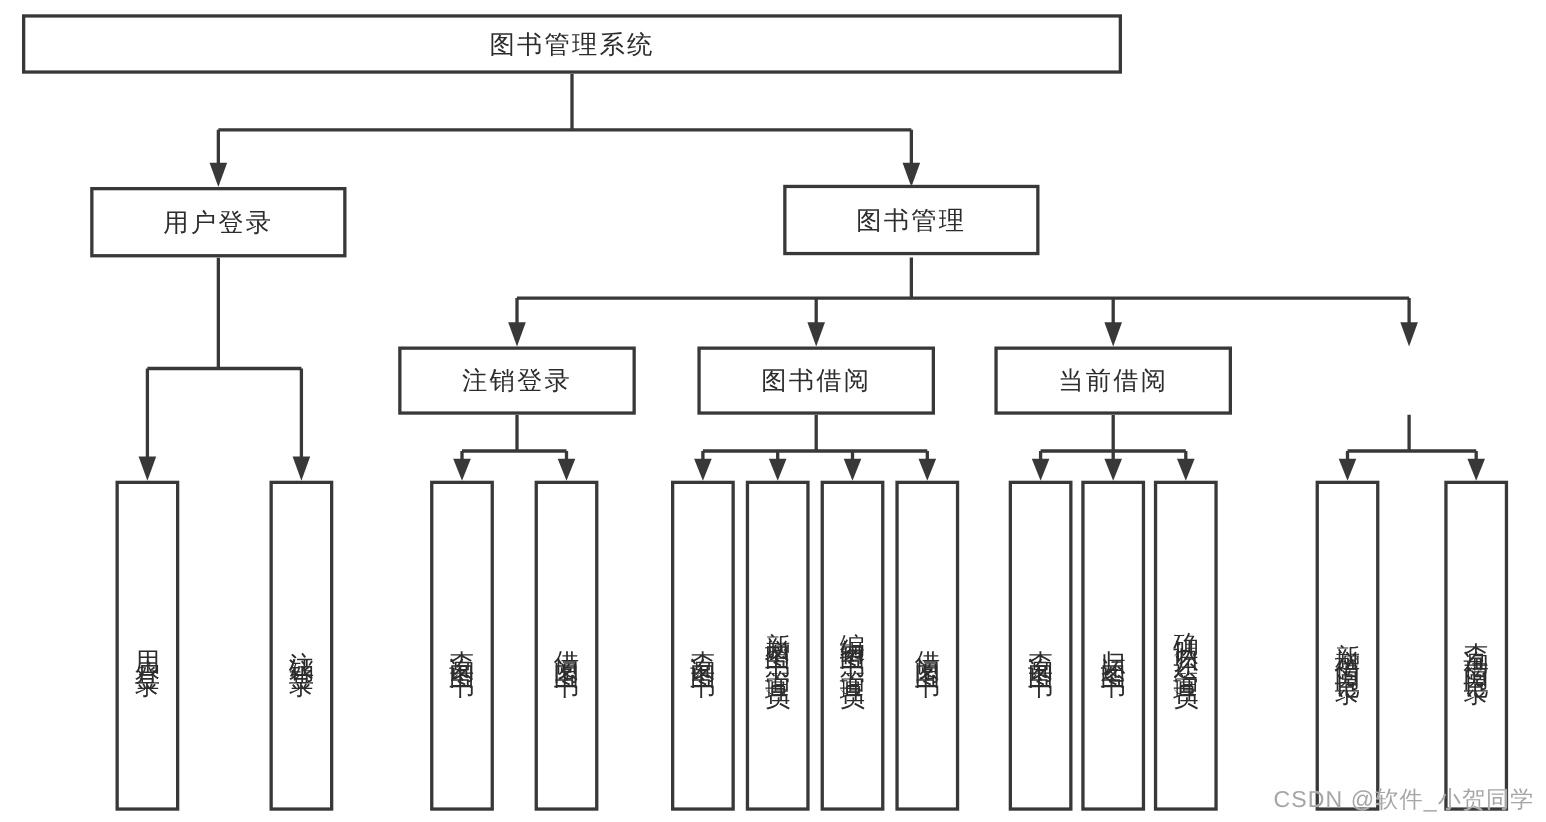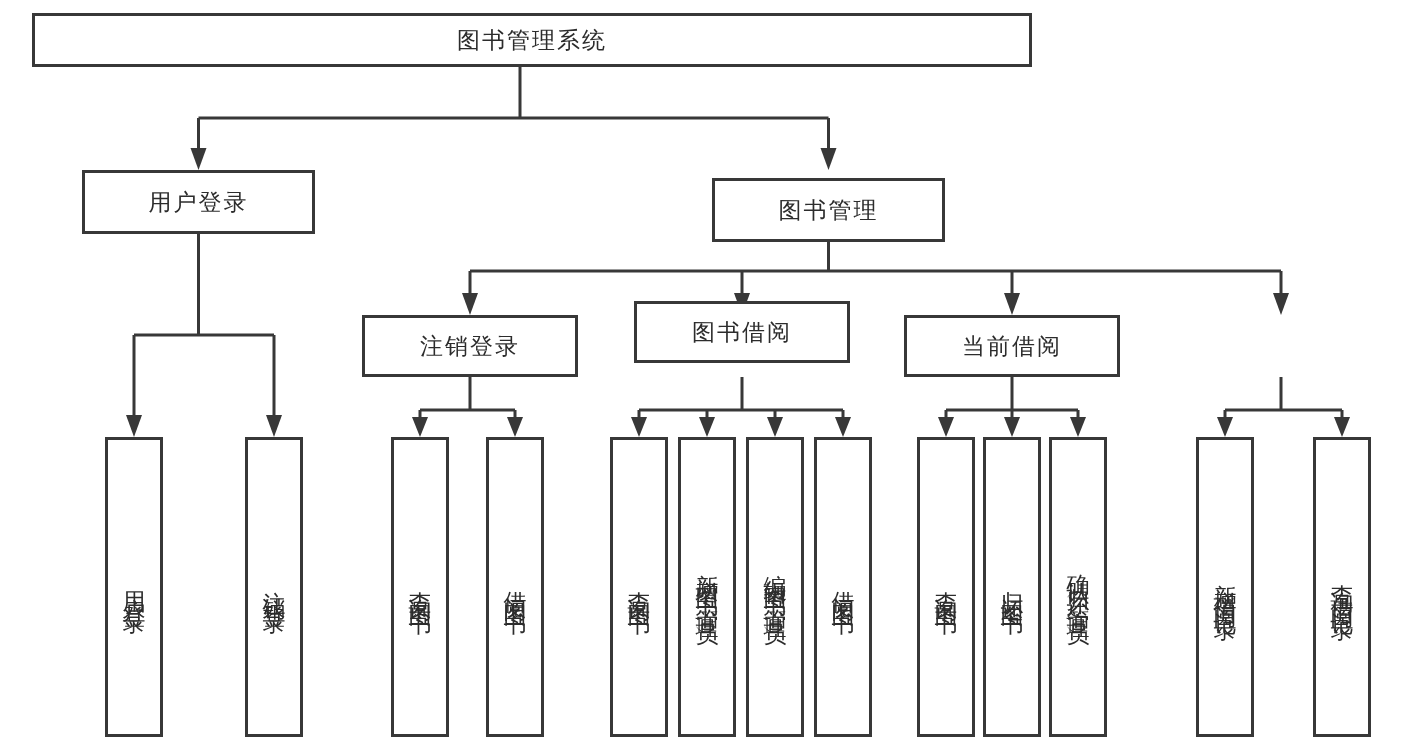"图书管理系统" .n-root { left: 32px -> 20px }
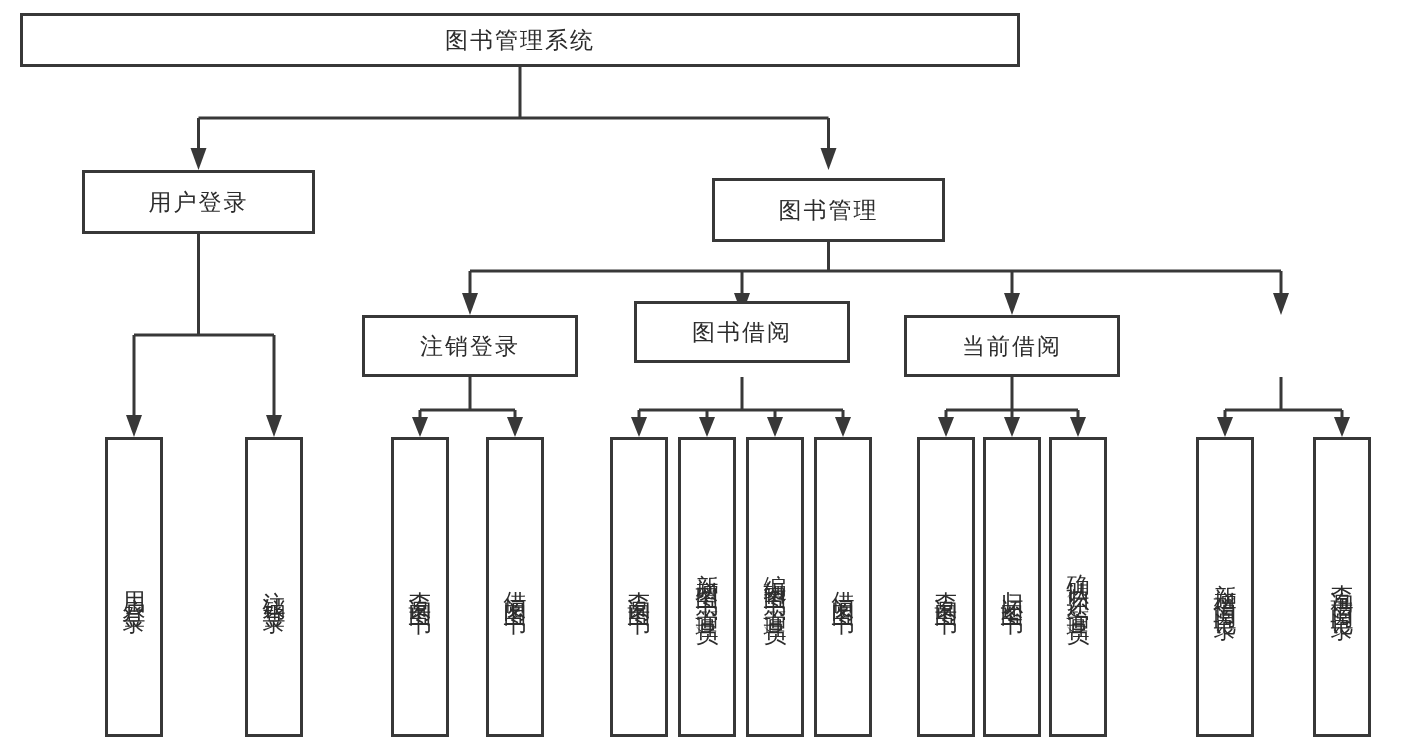"图书管理" .n-l2b { top: 178px -> 168px }
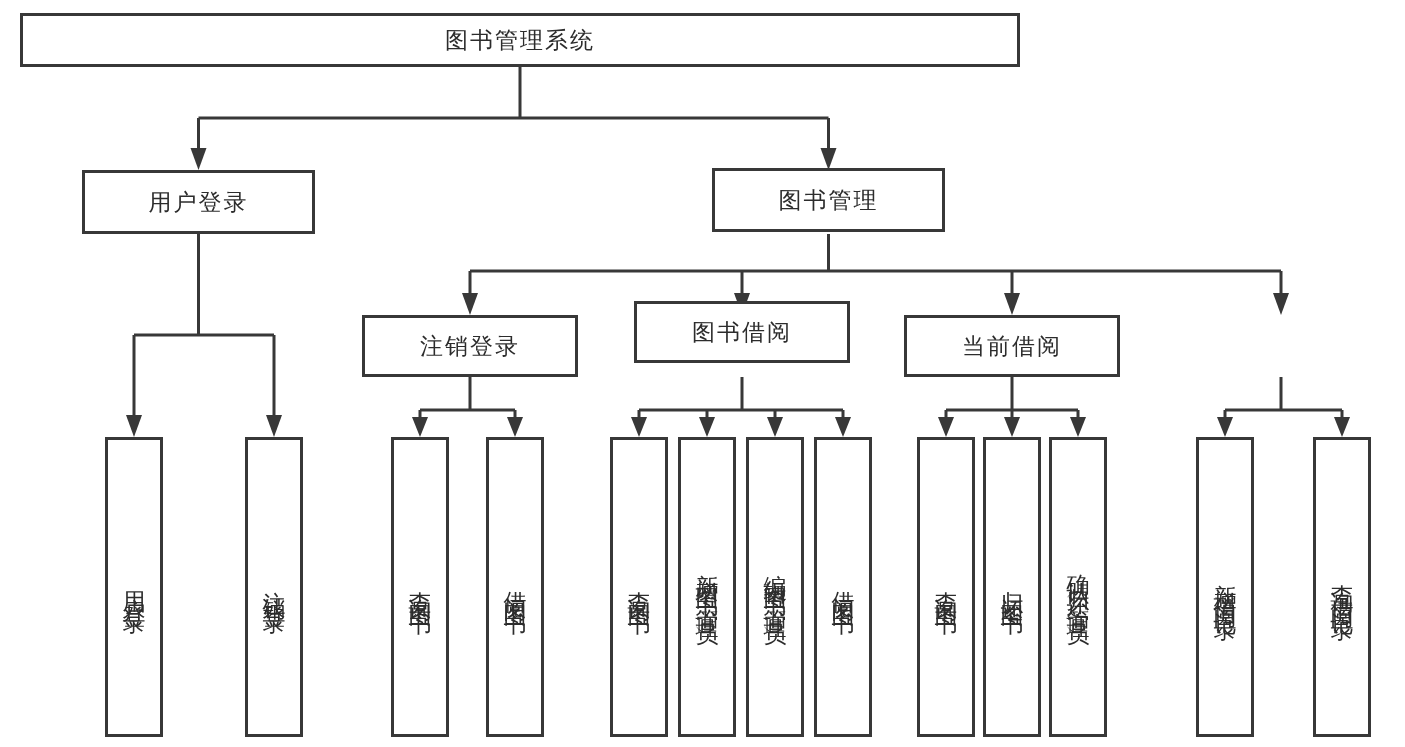"图书借阅" .n-l3b { top: 301px -> 315px }
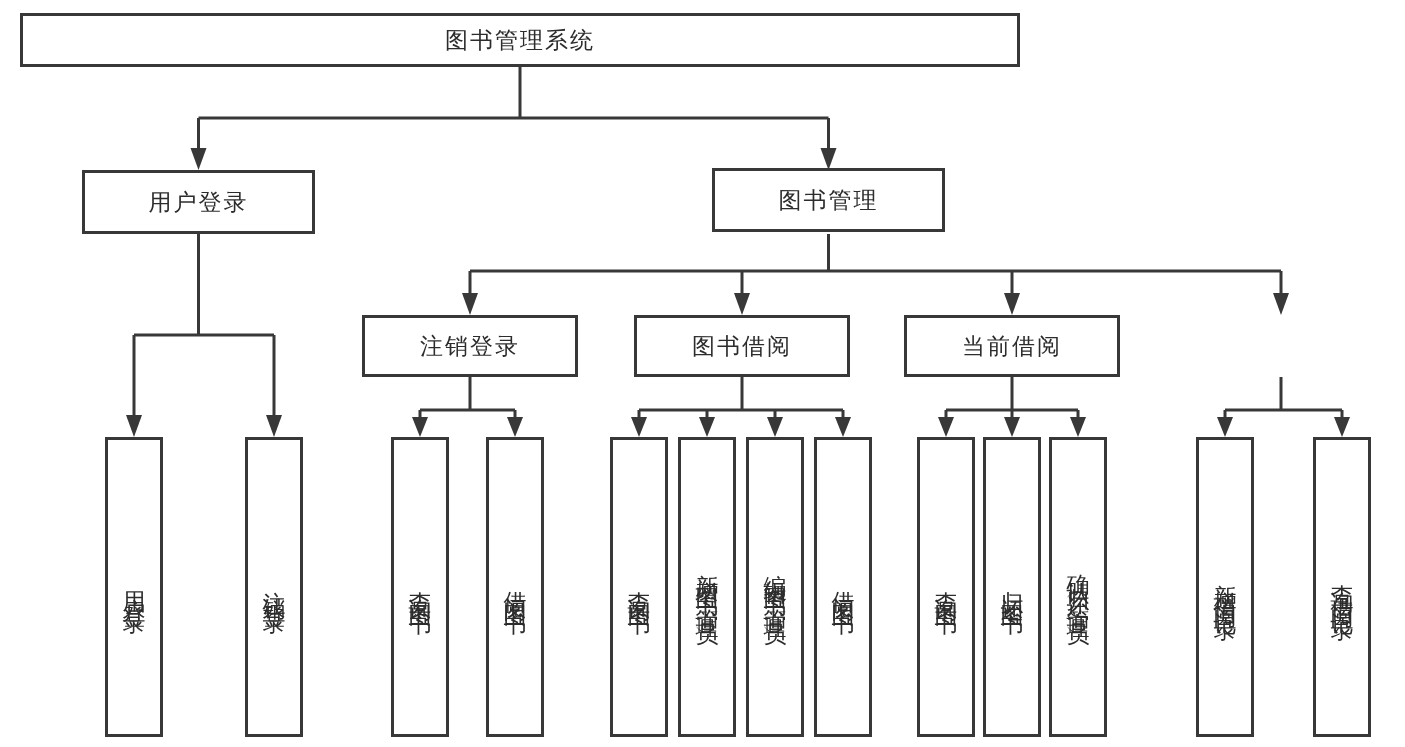"CSDN @软件_小贺同学" div { html: none -> <div>CSDN @软件_小贺同学</div> }
